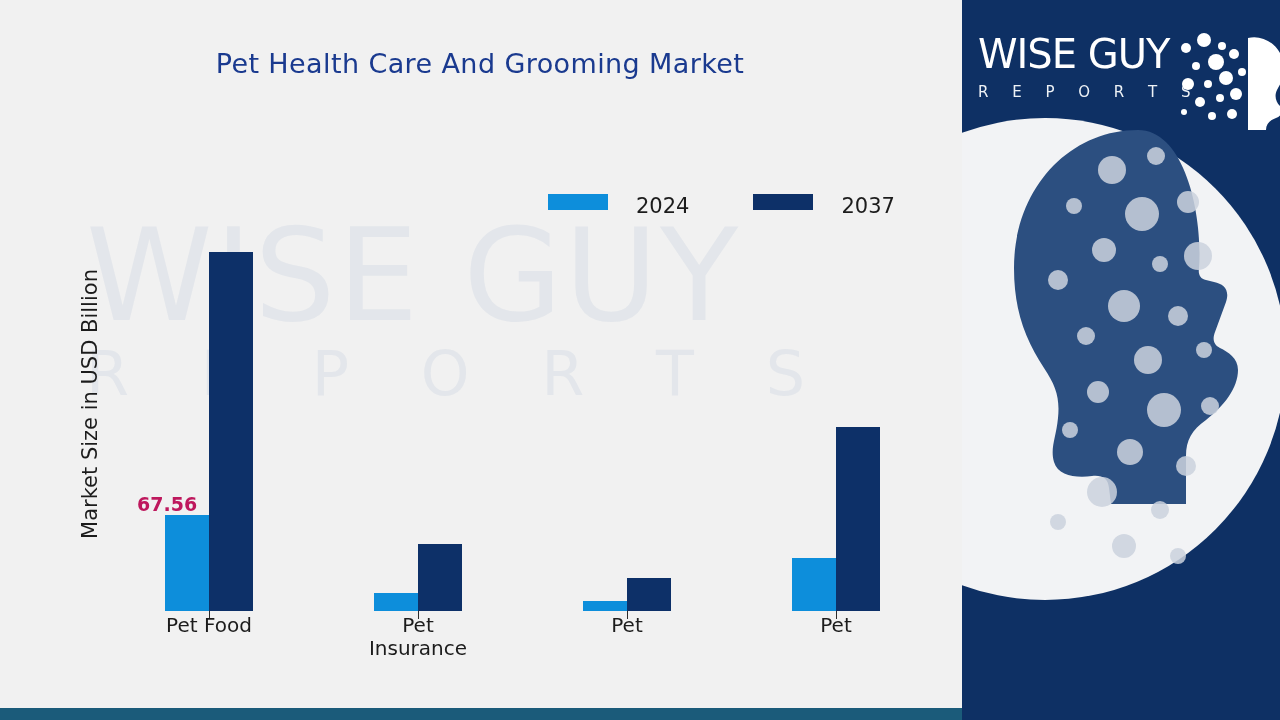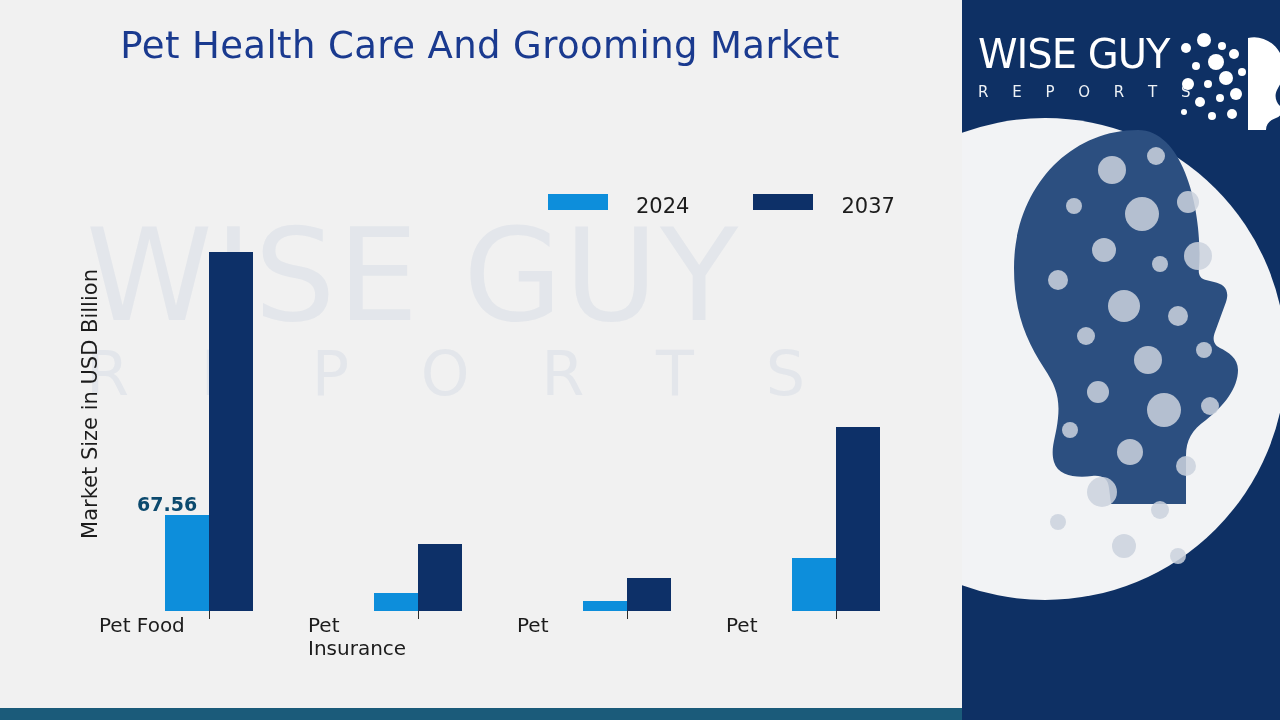"Pet Health Care And Grooming" .title { font-size: 37px -> 27px; top: 24px -> 48px }
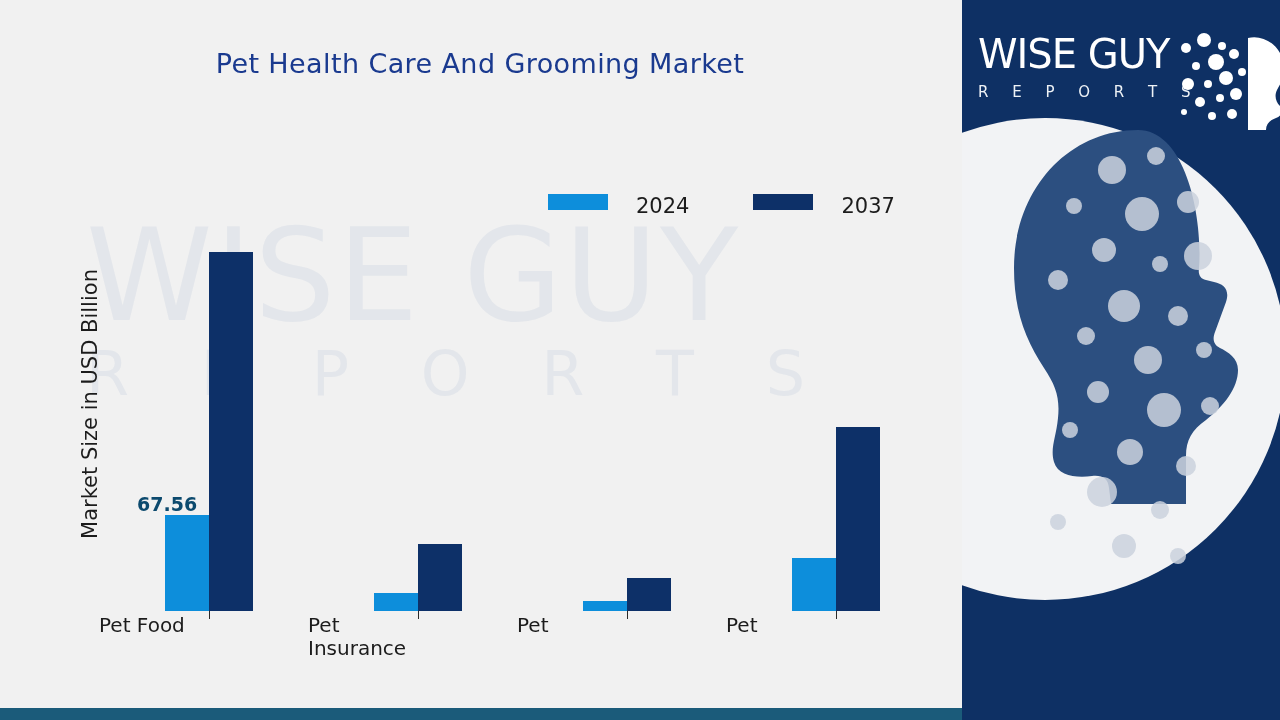"67.56" .dlabel { color: #0c4a6e -> #be185d }
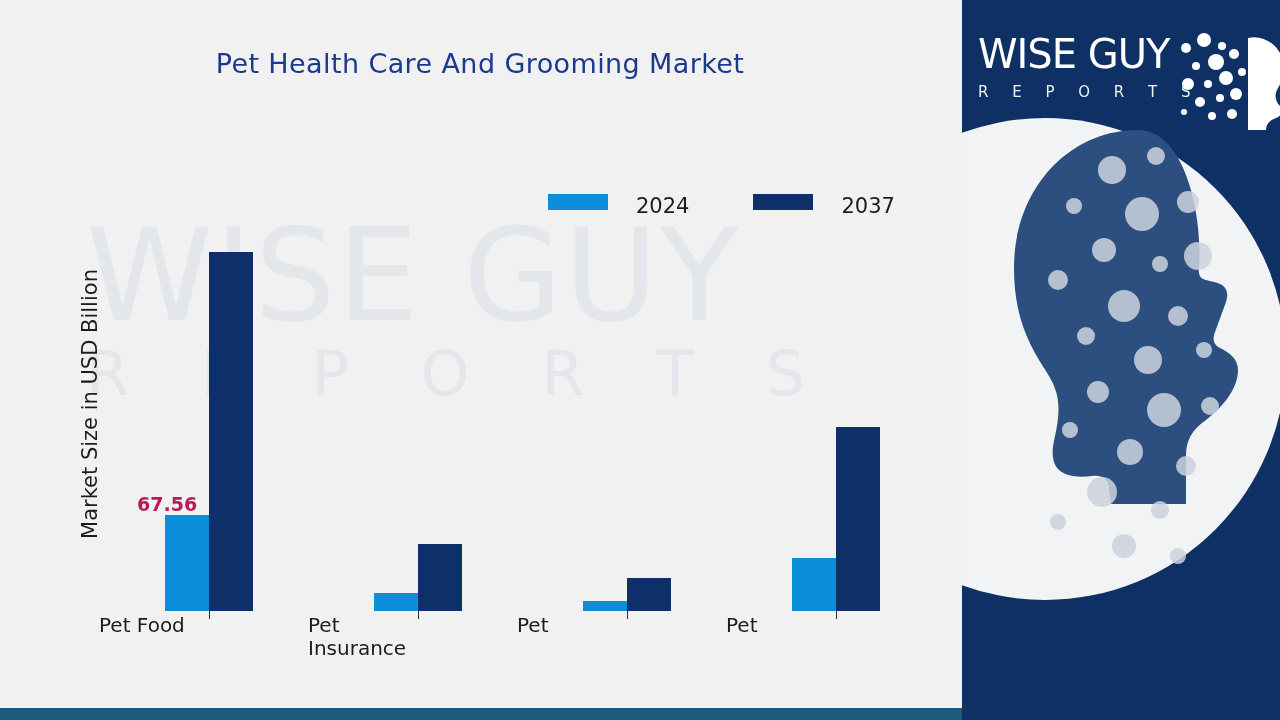"Pet Food" .cat { text-align: left -> center }
